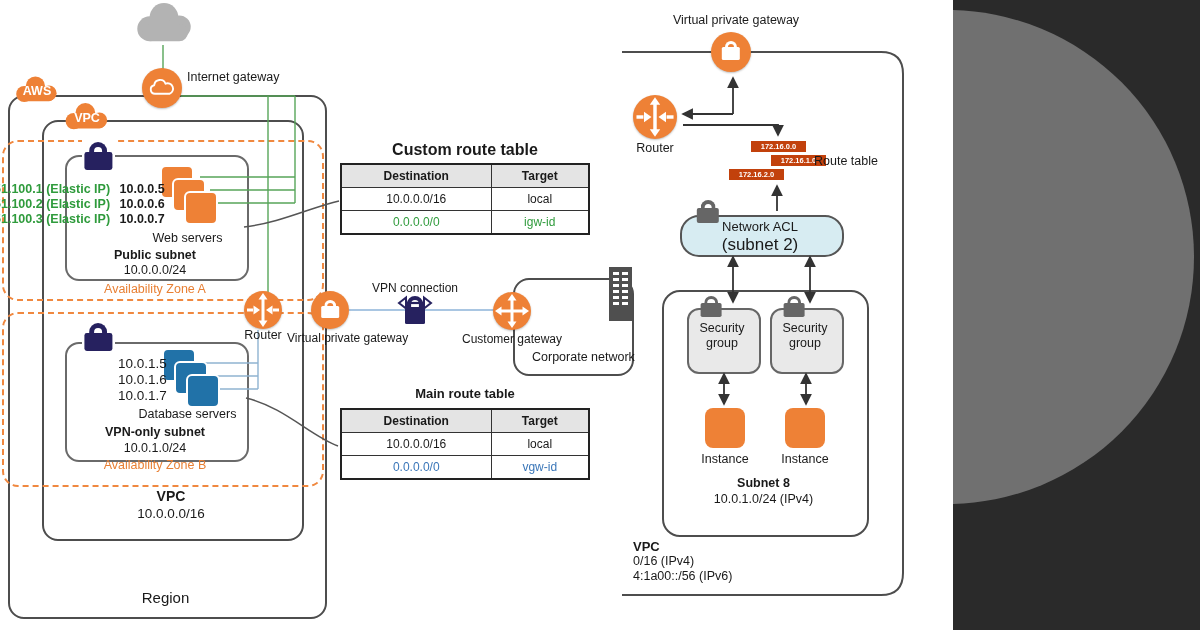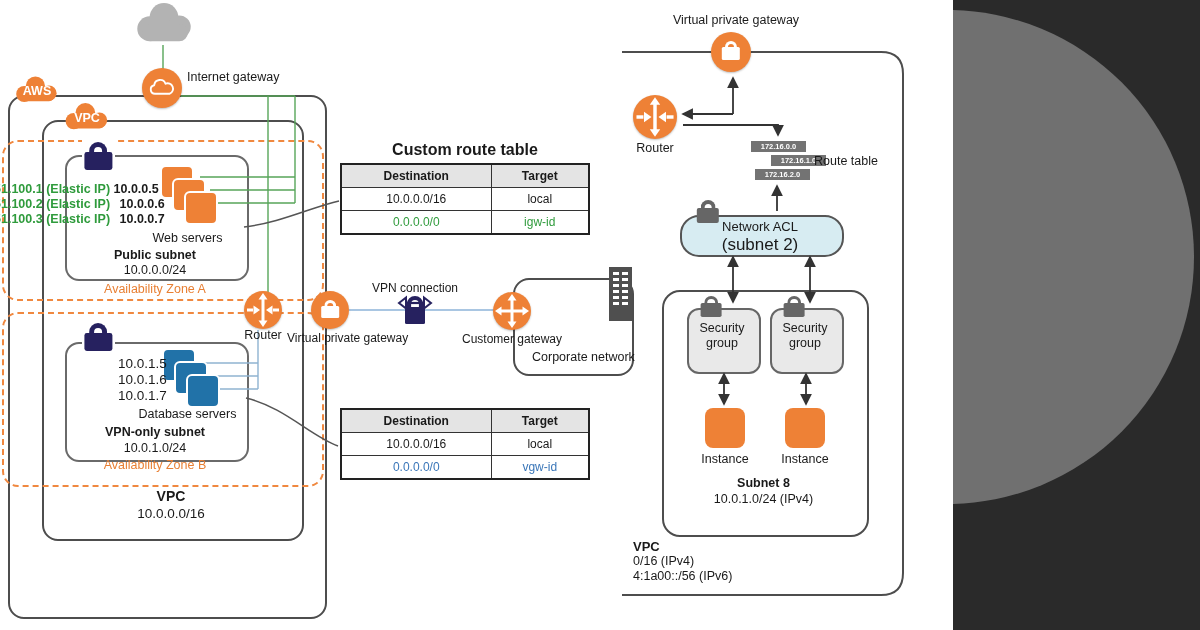"172.16.0.0" .chip { background: #737373 -> #c2410c }
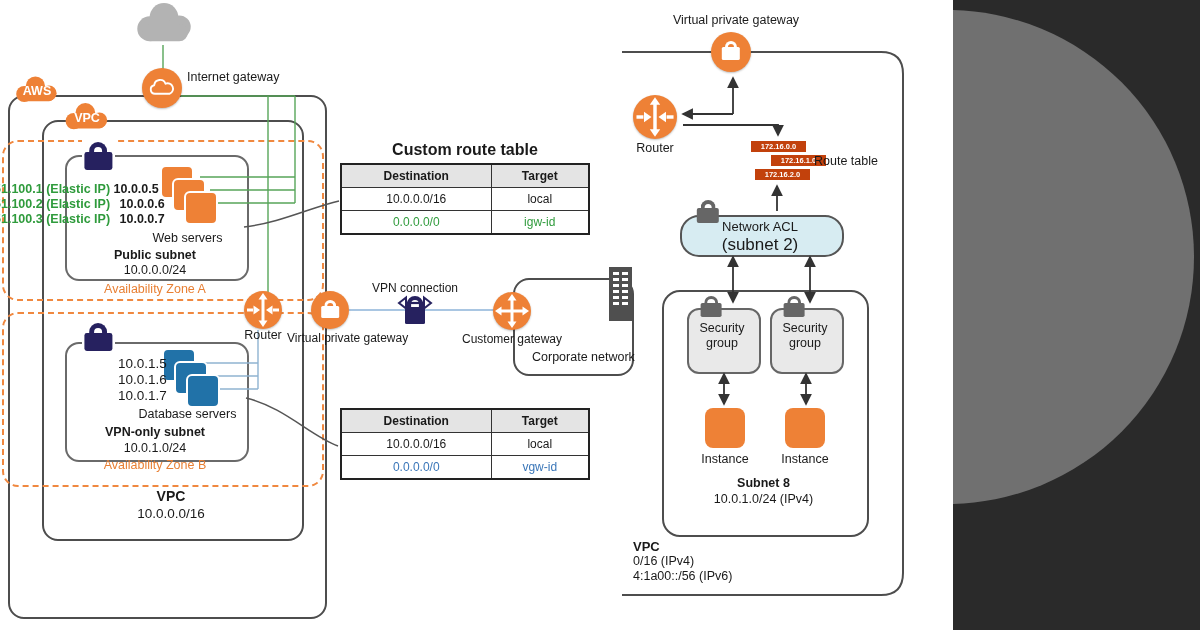"172.16.2.0" div.chip { left: 754px -> 728px }
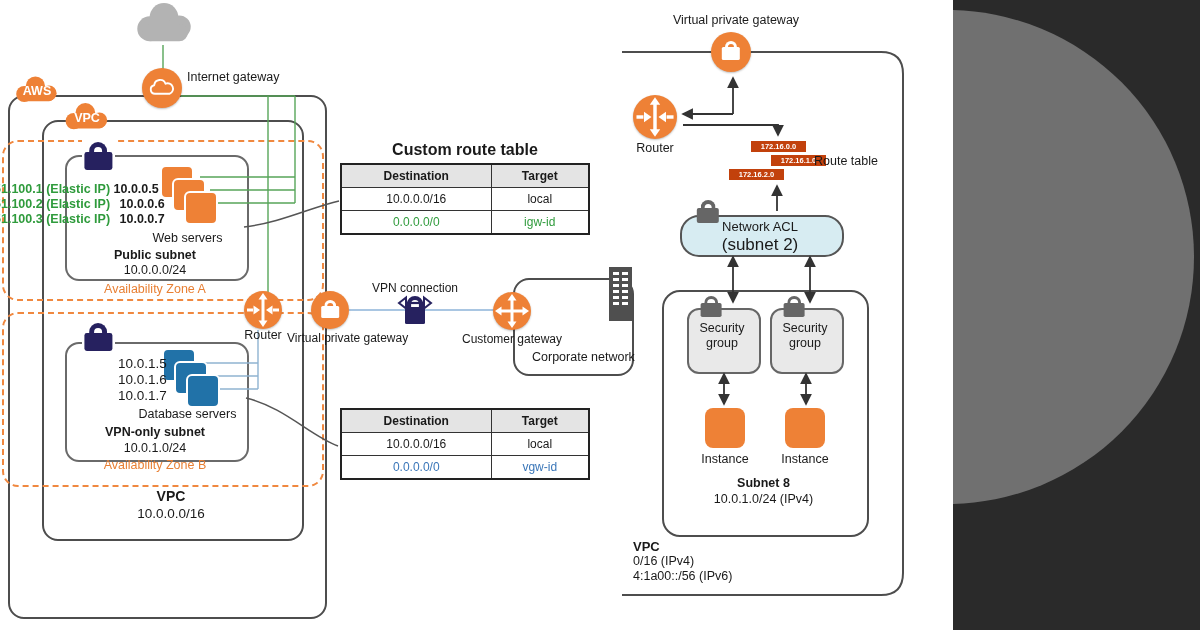"10.0.0.5" span { margin-left: none -> 6px }
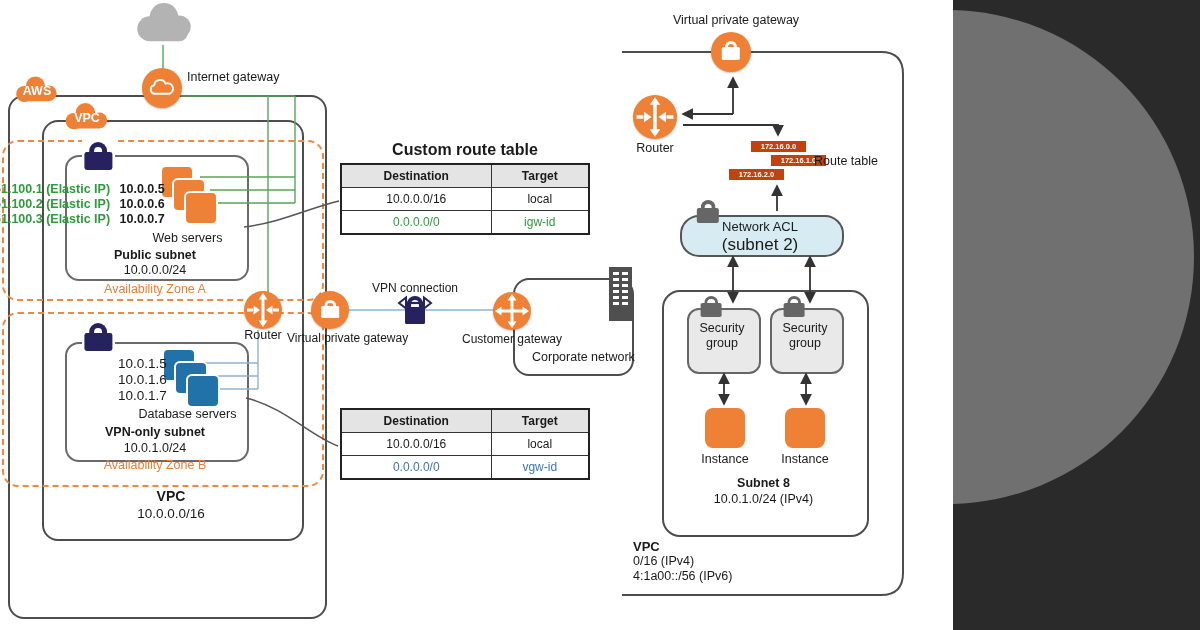"Main route table" div.lbl { html: none -> <div>Main route table</div> }
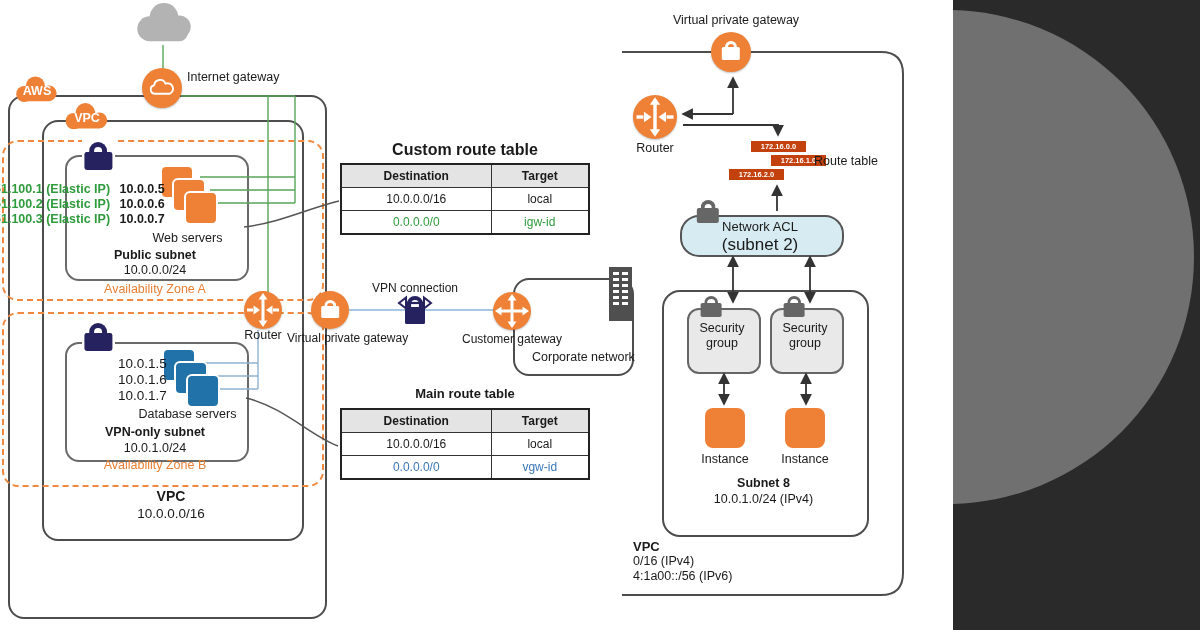"Region" div.lbl { html: none -> <div>Region</div> }
